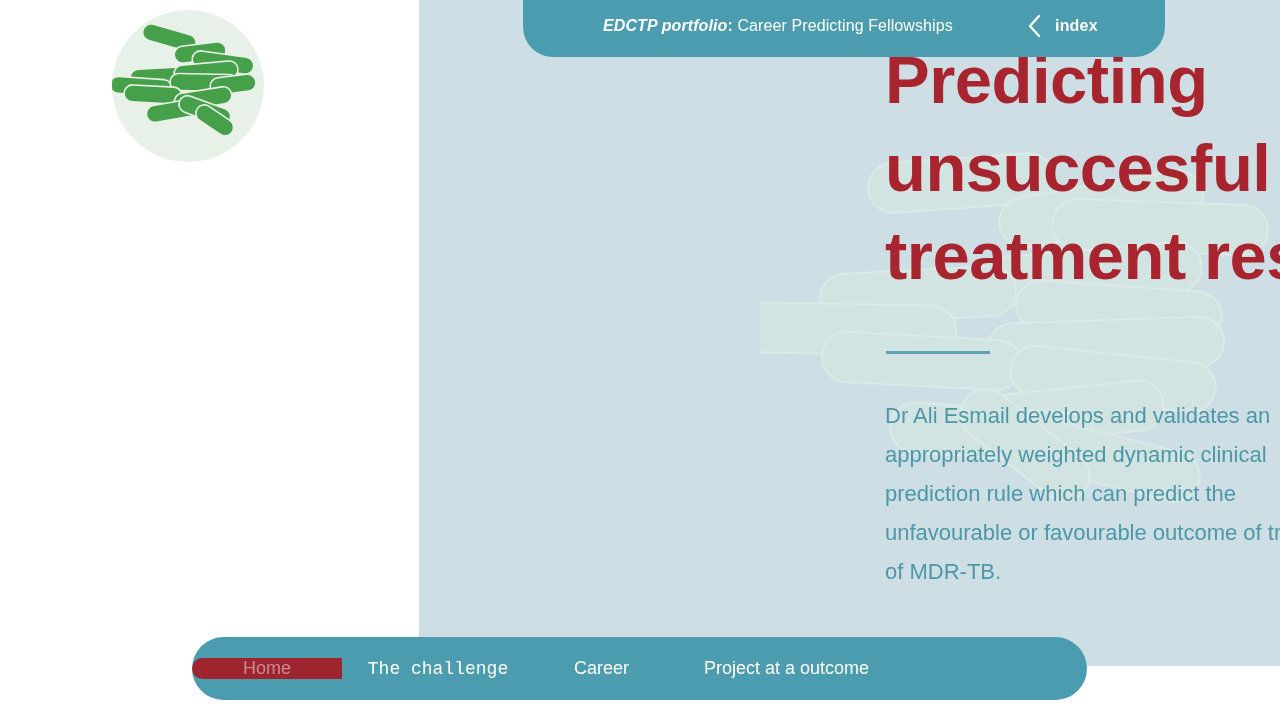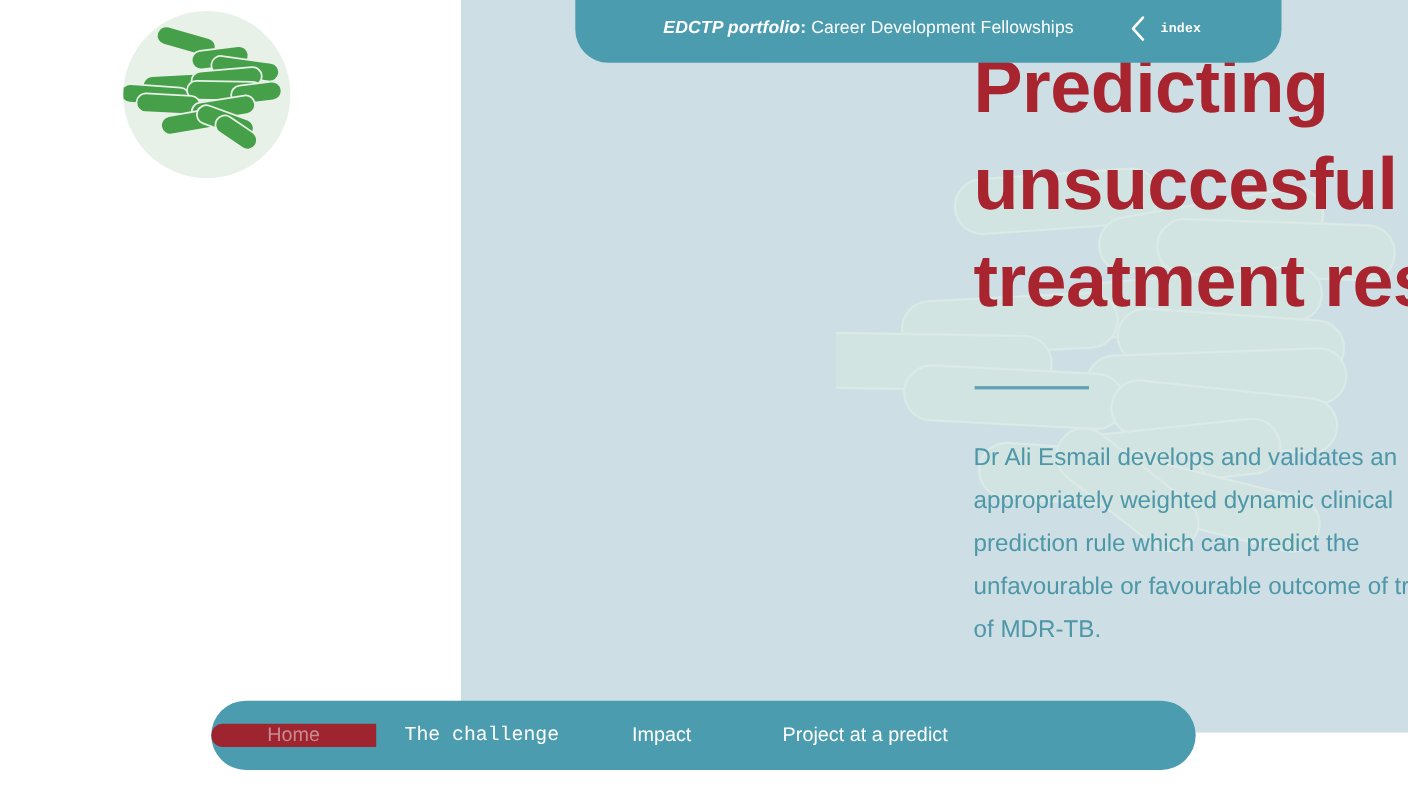"Career Development Fellowships" span.bc-light { text: Development -> Predicting }
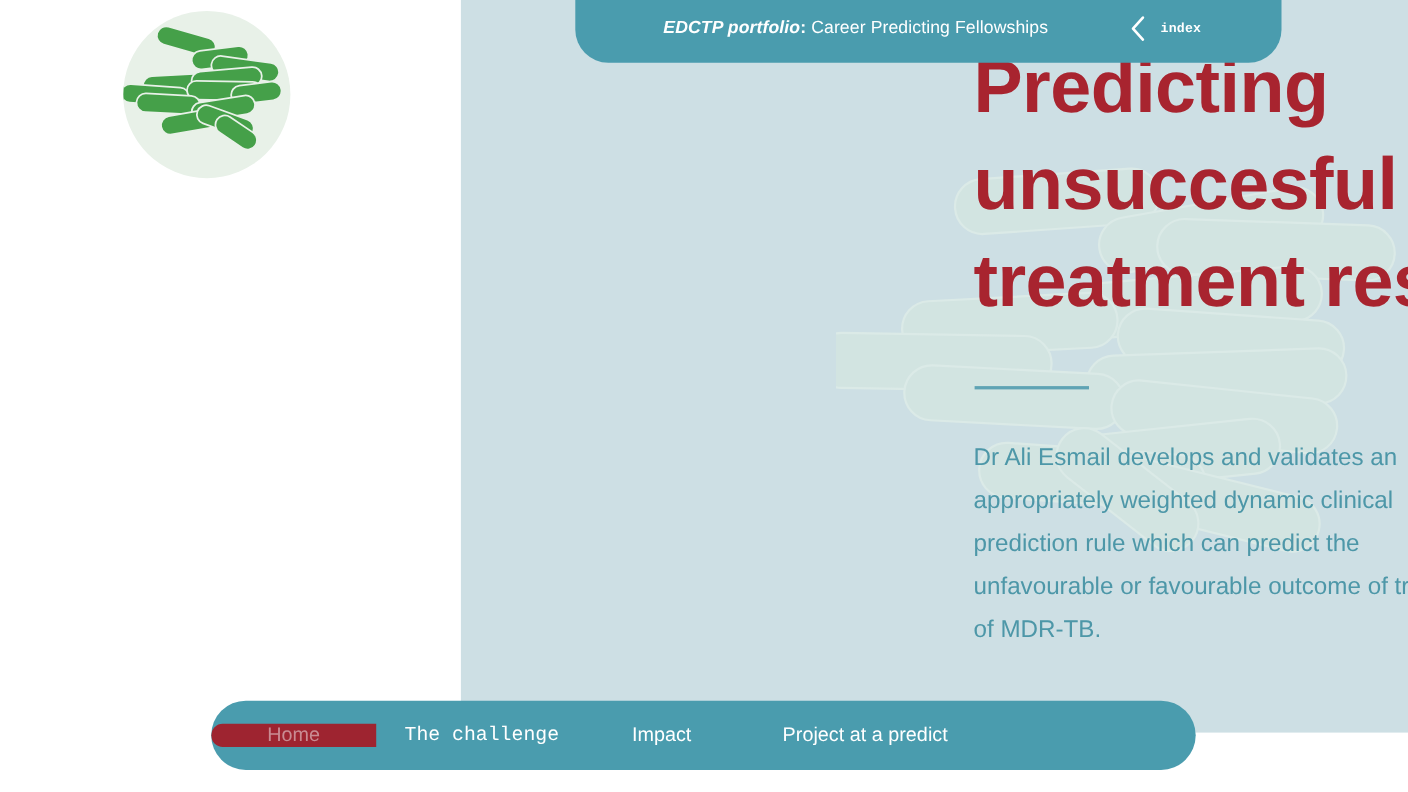"index" .index-label { font-family: Liberation Mono, monospace -> none; font-size: 12px -> 16px }
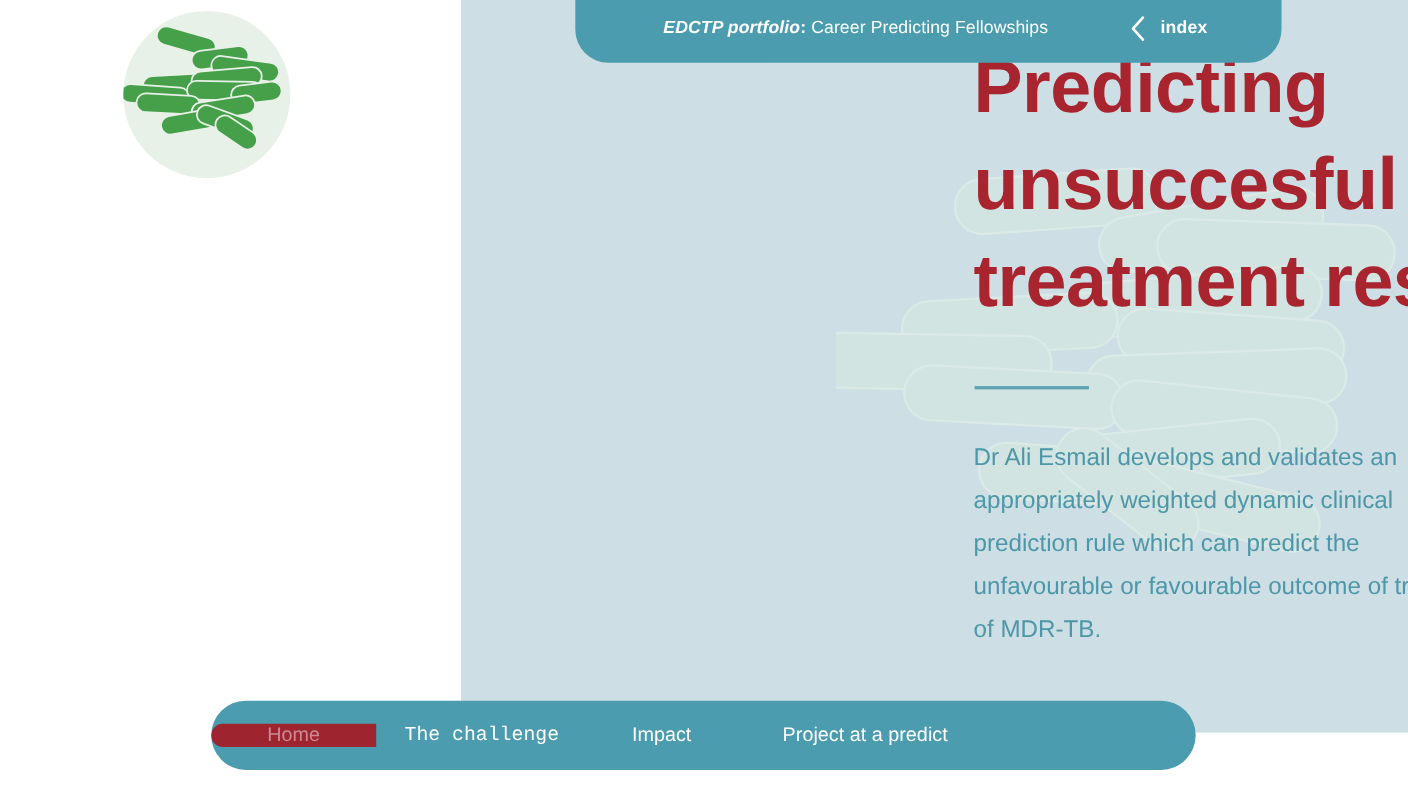"Impact" div.nav-item { text: Impact -> Career }
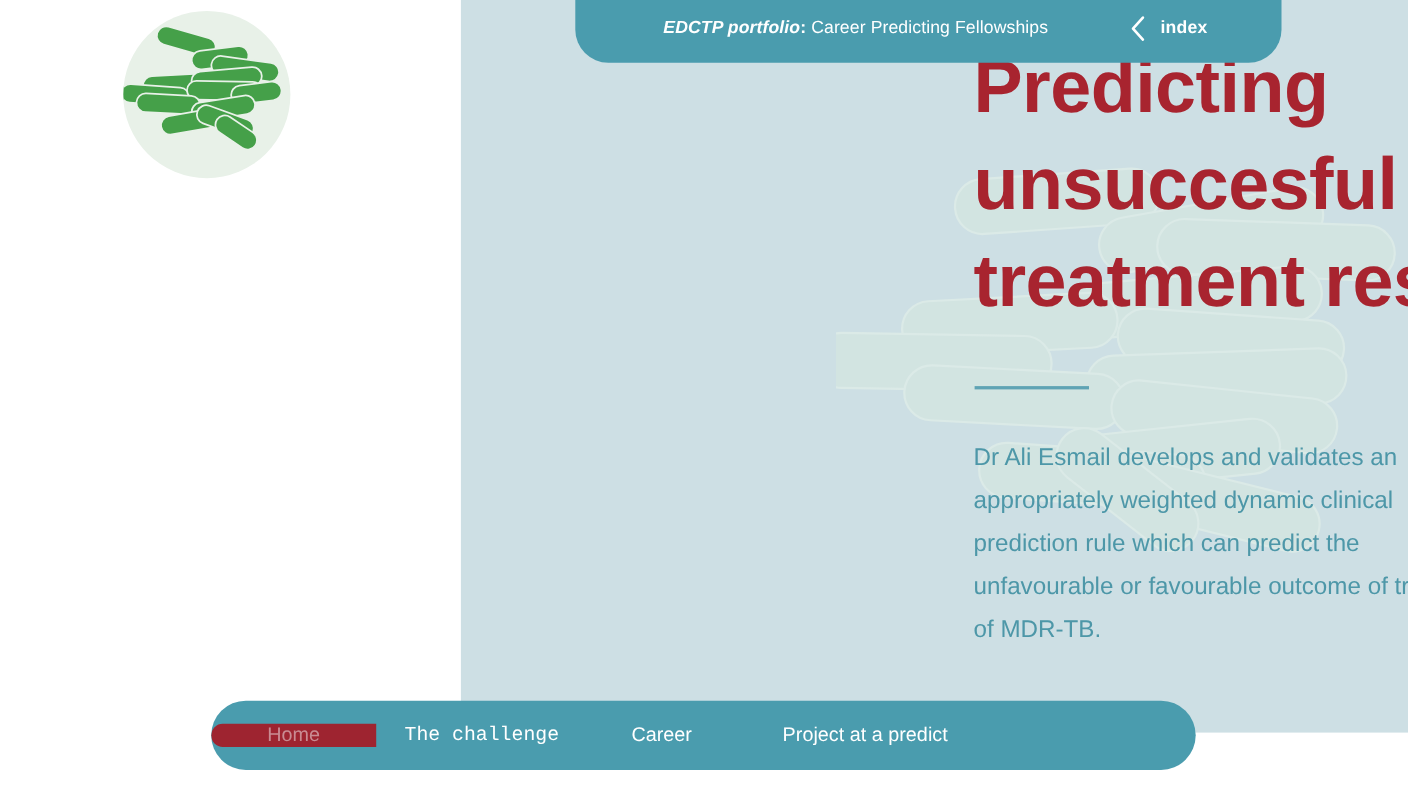"Project at a predict" div.nav-item { text: predict -> outcome }
